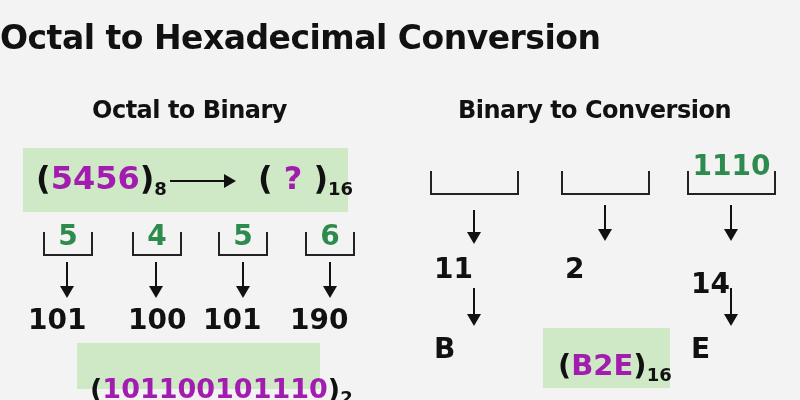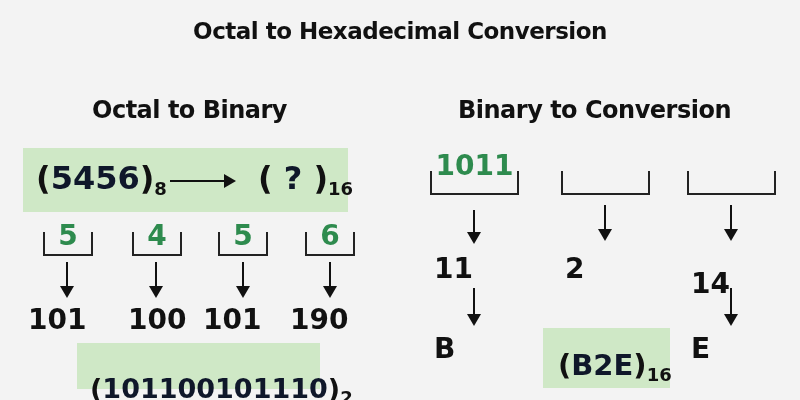"Octal to Hexadecimal Conversion" .title { font-size: 23px -> 33px; text-align: center -> none }
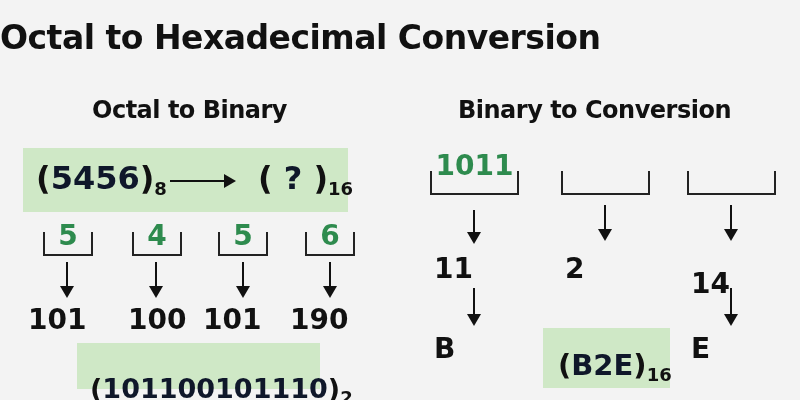"5456" .g { color: #0f172a -> #a21caf }
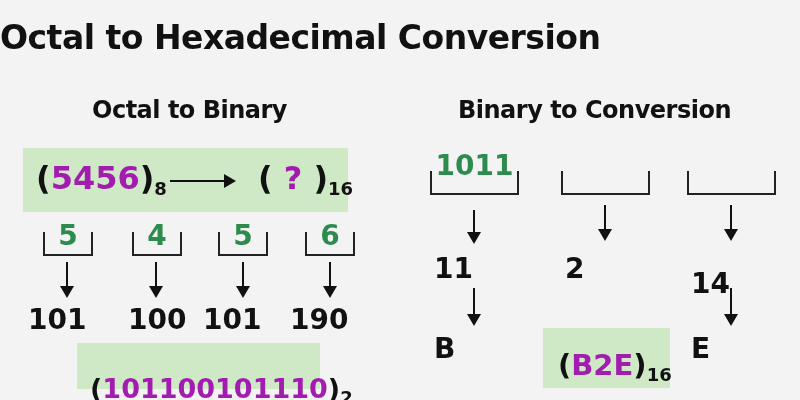"1011" div.bracket-label { html: <div>1011</div> -> none }
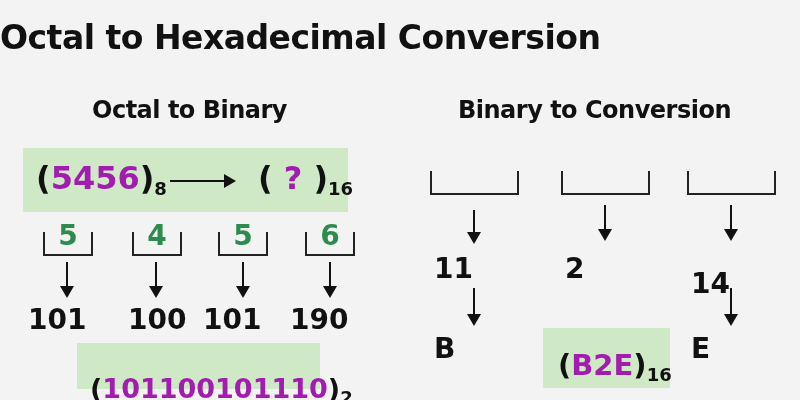"1110" div.bracket-label { html: none -> <div>1110</div> }
